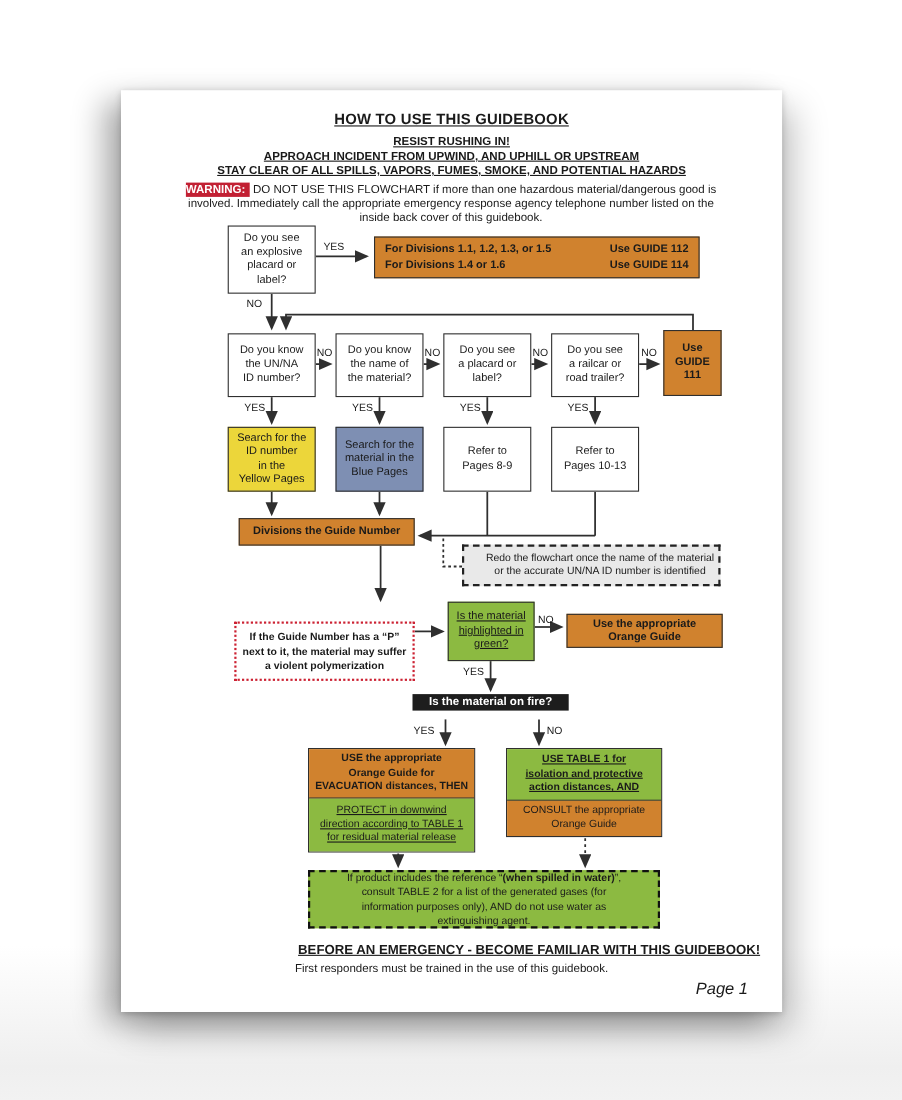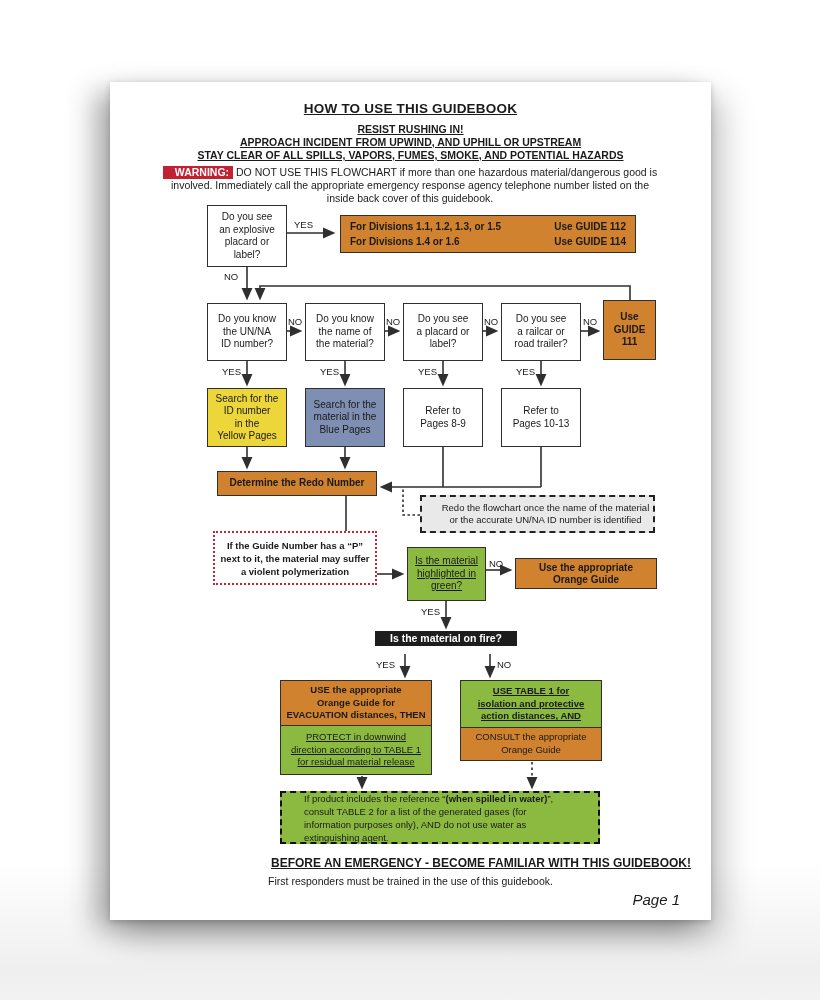"WARNING:" .warn-badge { padding: 0 4px 1px 12px -> 0 4px 1px 0 }
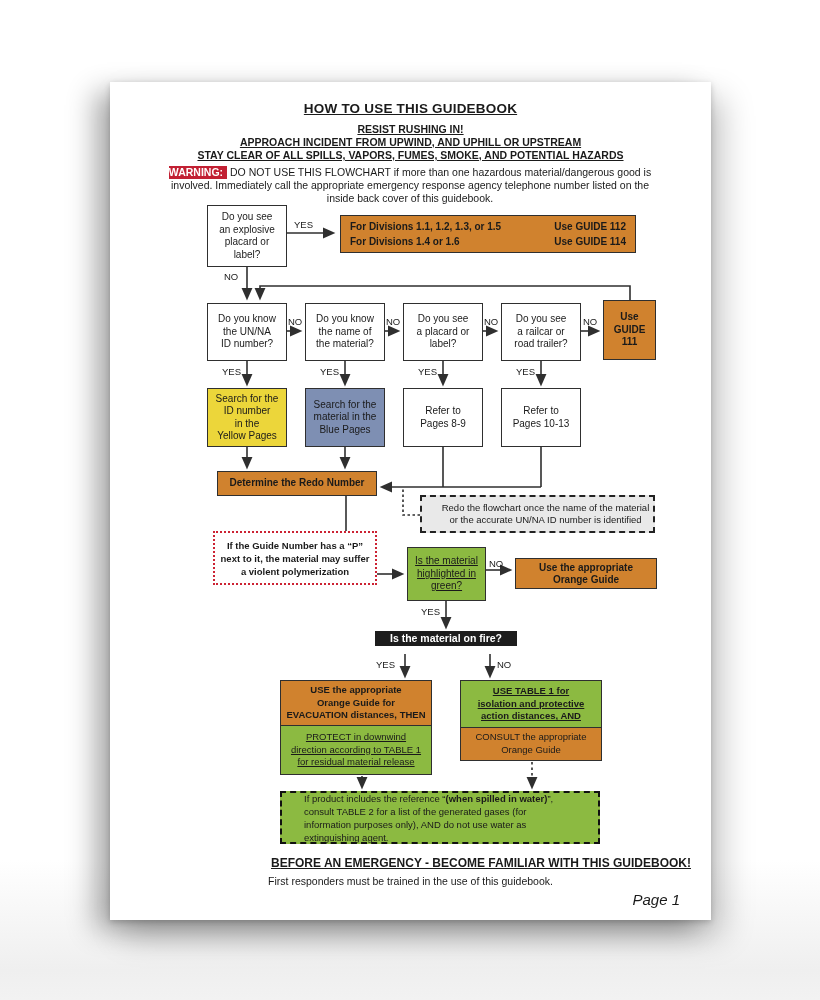"Determine the Redo Number" div.box { text: Determine the Redo -> Divisions the Guide }
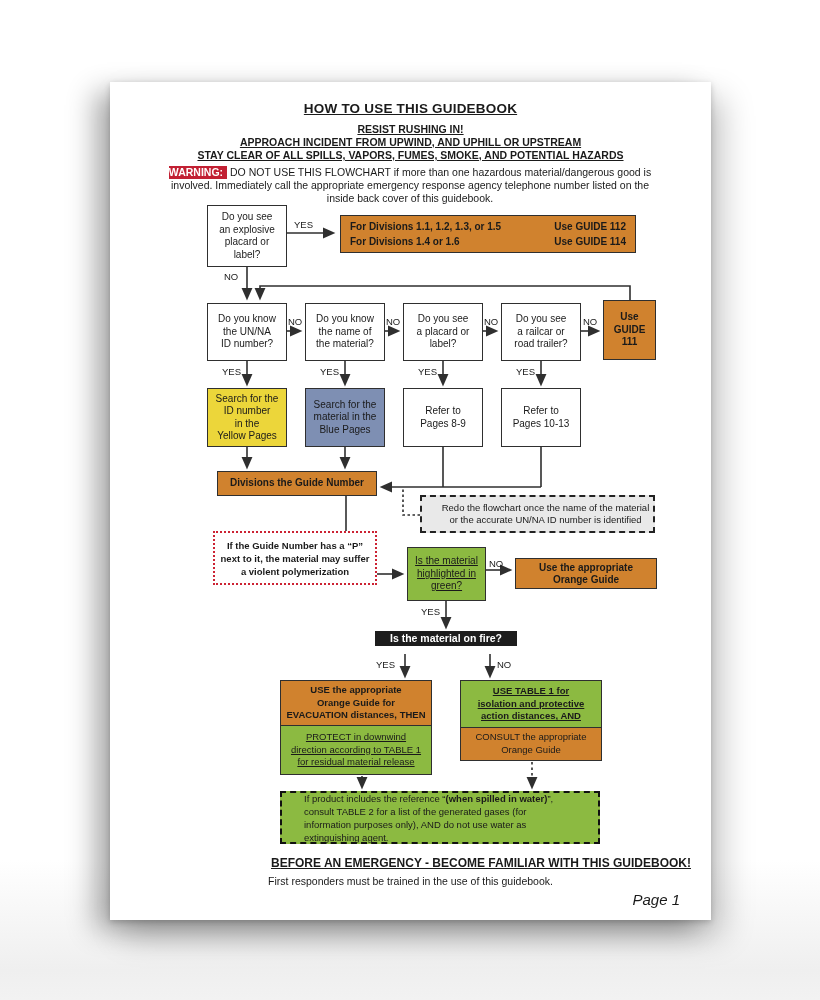"If the Guide Number has" div.box { top: 531px -> 565px }
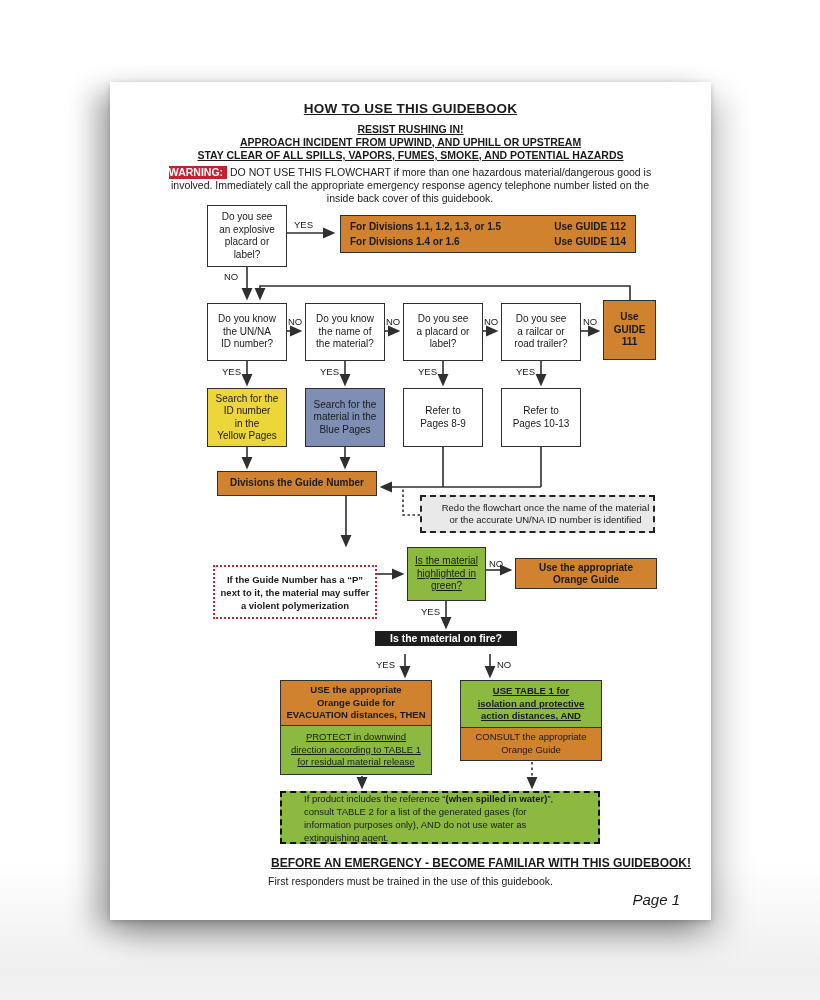"If product includes the reference" .waternote { text-align: none -> center }
